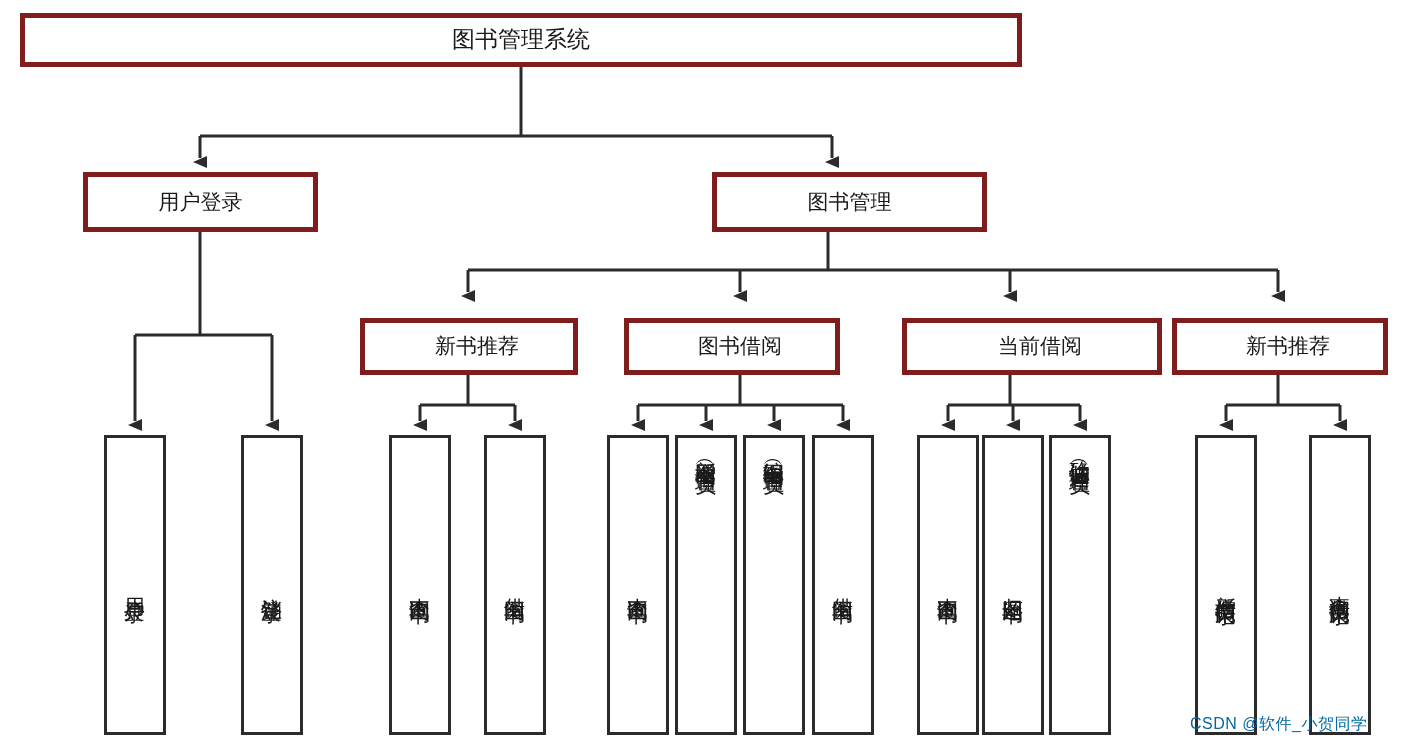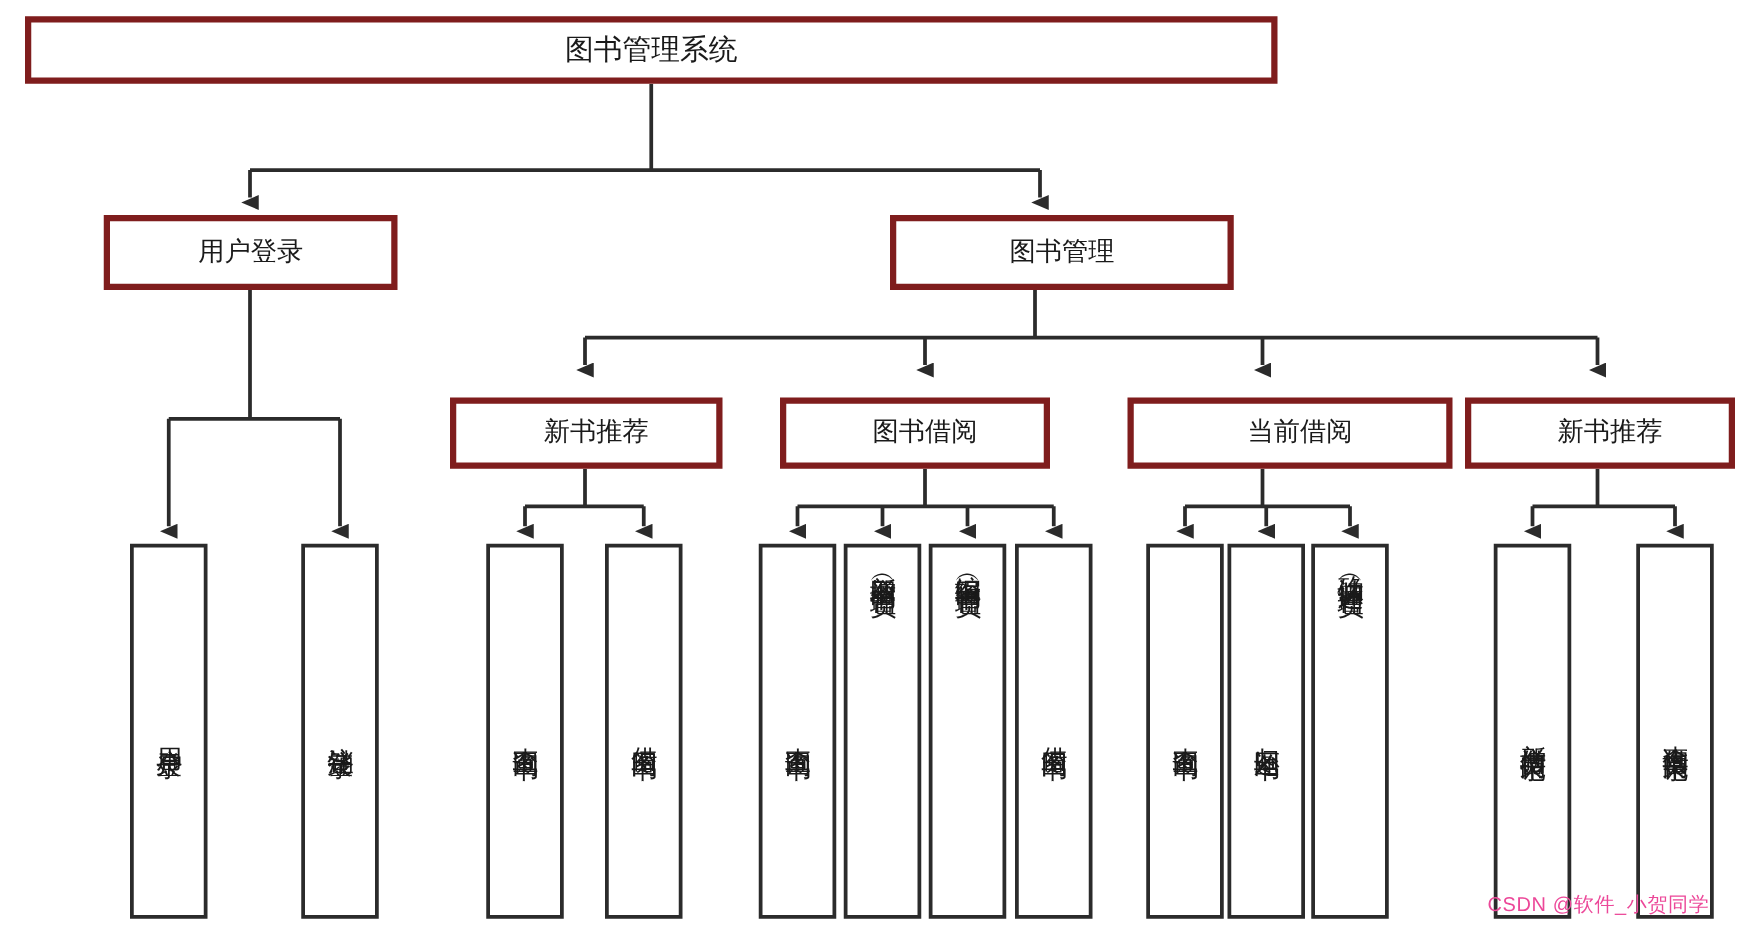"CSDN @软件_小贺同学" .watermark { color: #ec4899 -> #0369a1 }
